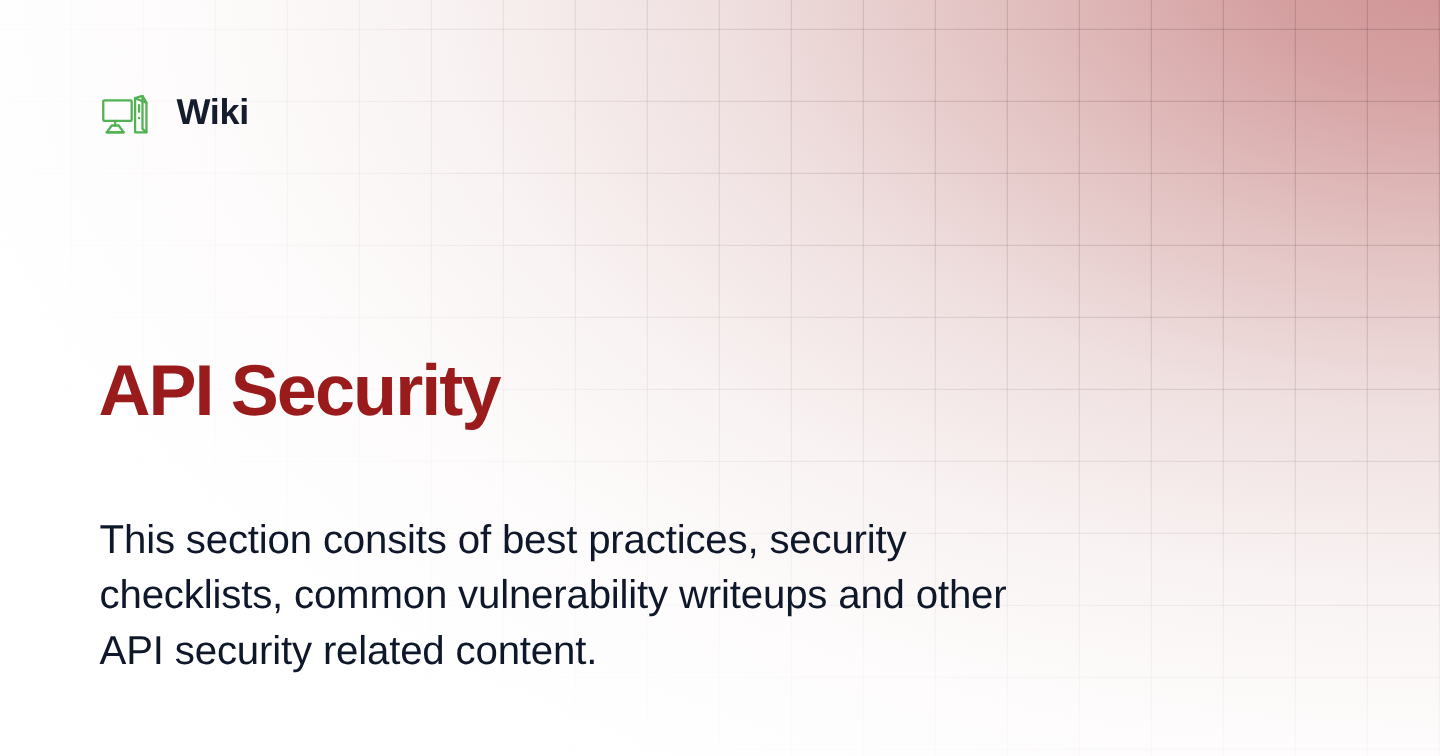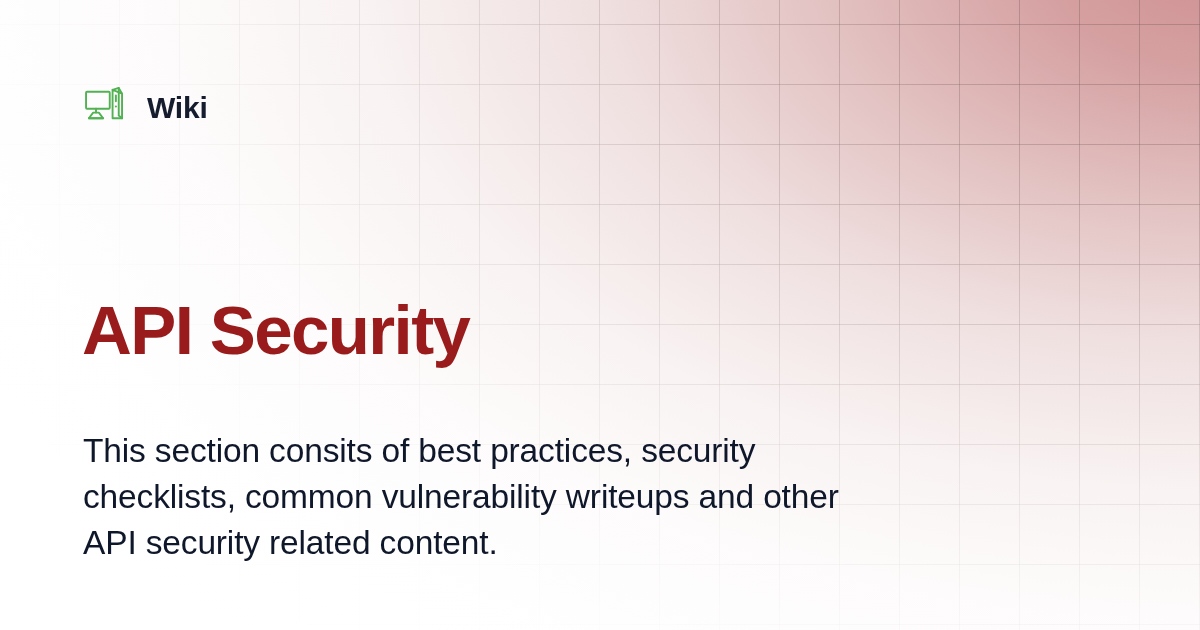"Wiki" .brand { align-items: flex-end -> flex-start }
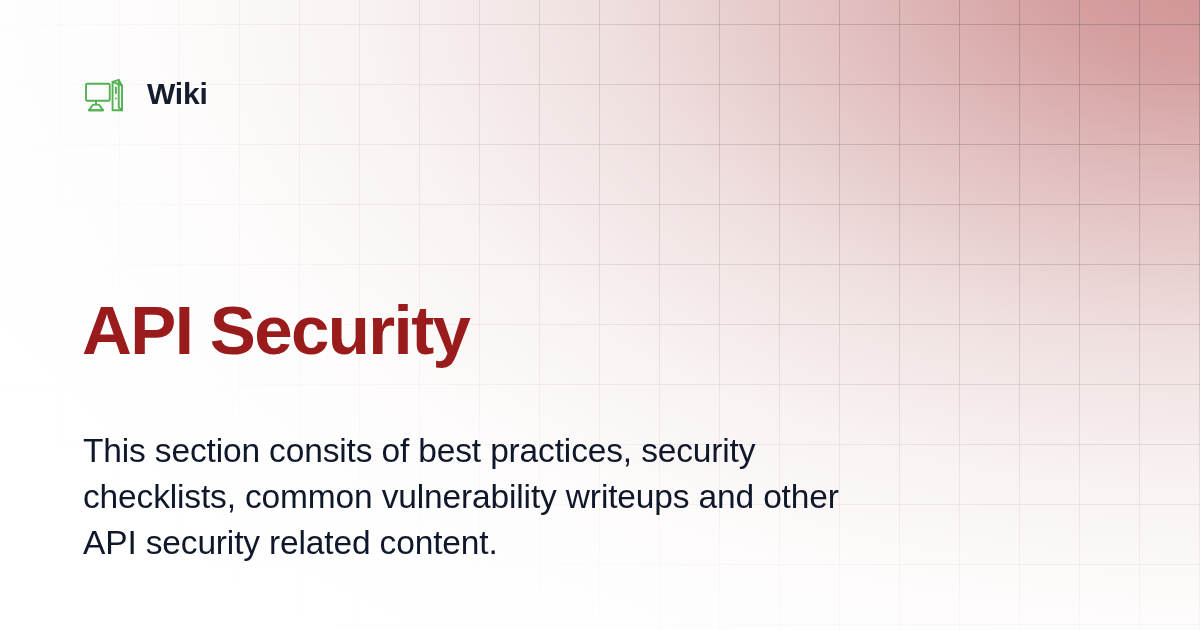"API Security" .page-title { font-size: 69px -> 60px }
